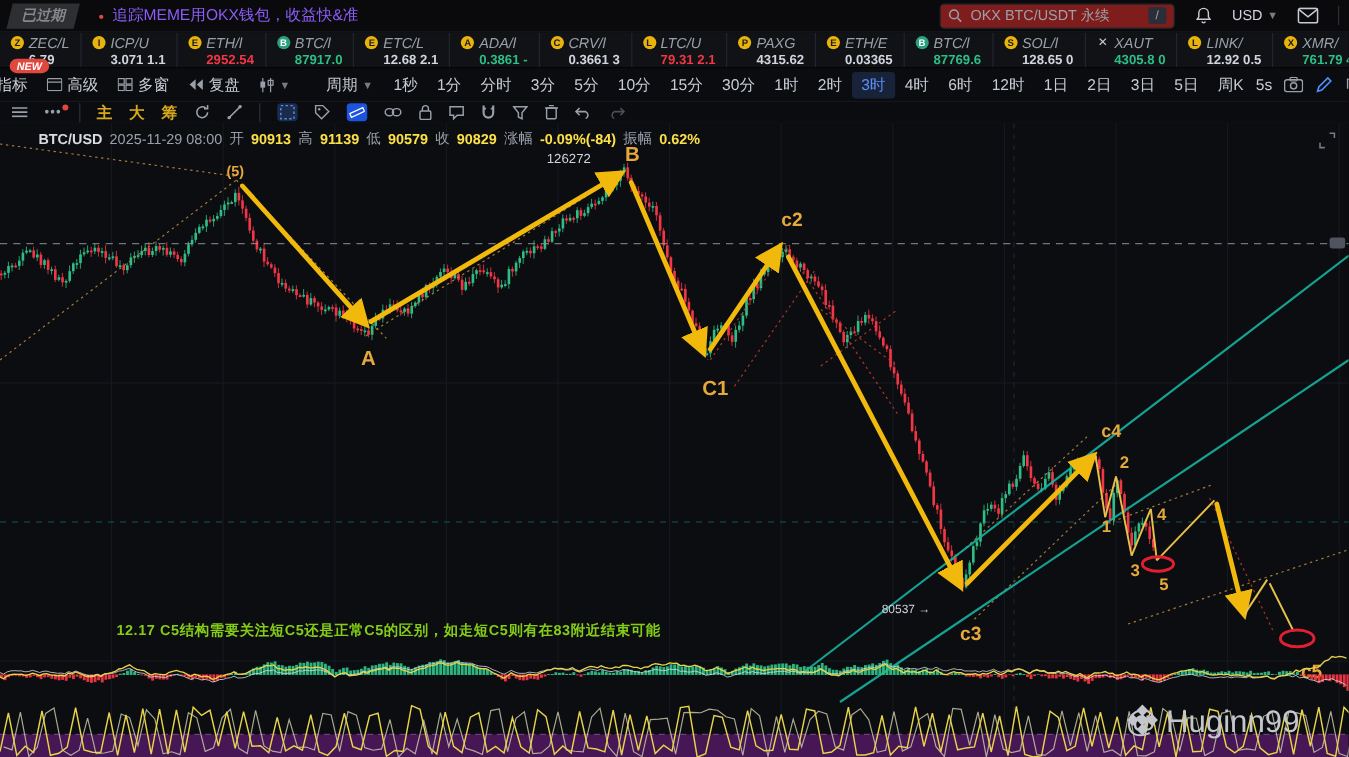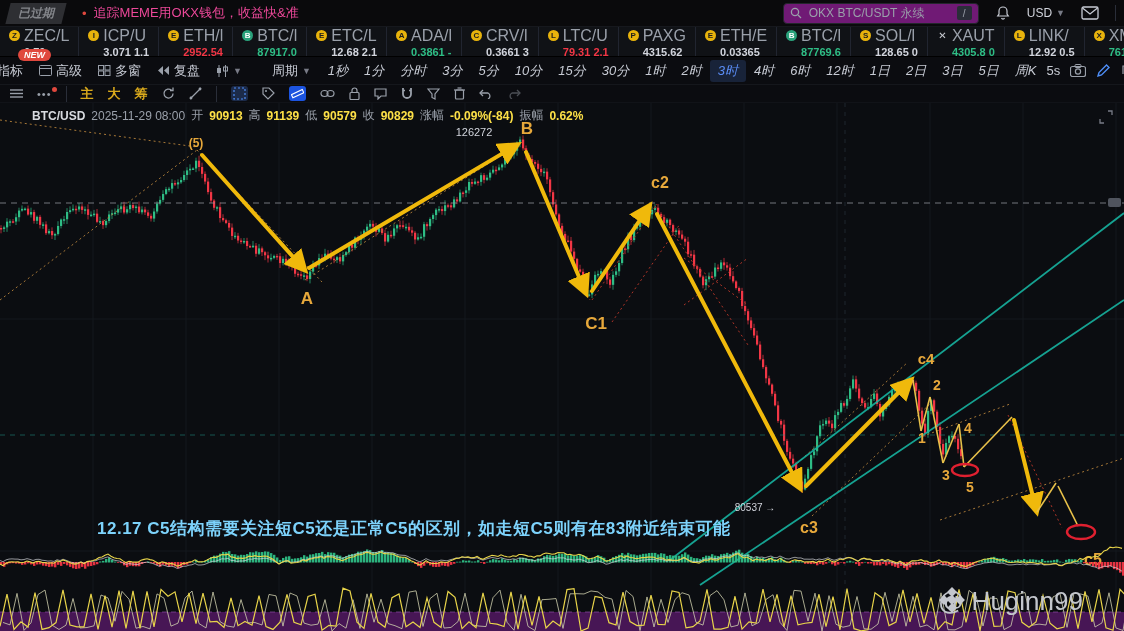"追踪MEME用OKX钱包，收益快&准" .promo-msg { color: #ec4899 -> #8b5cf6 }
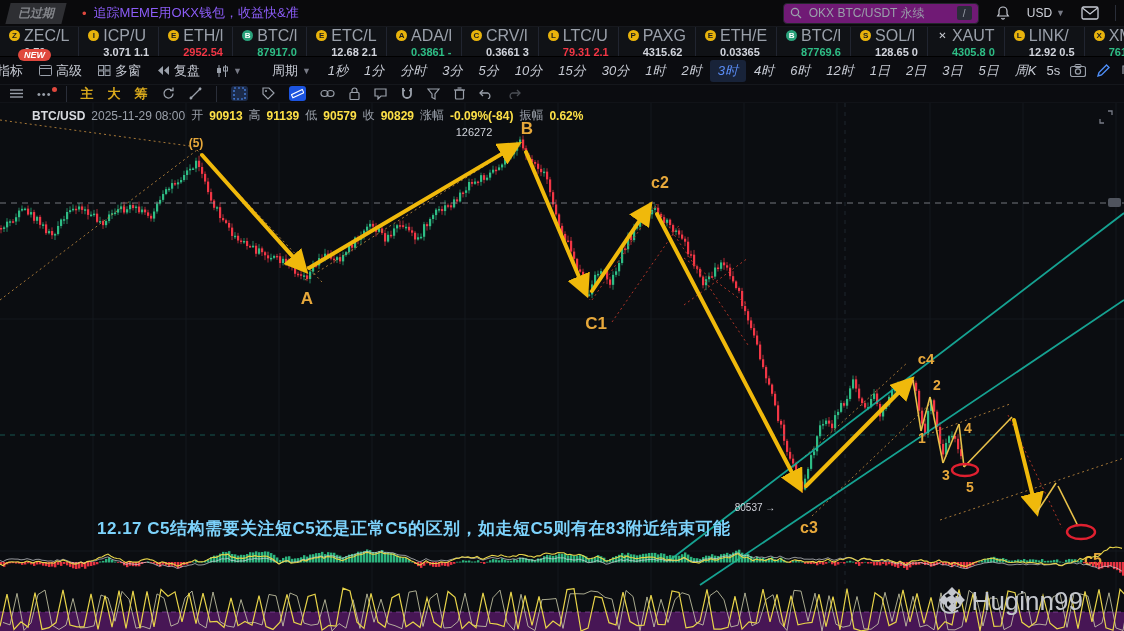"OKX BTC/USDT 永续" .search-box { background: #701a75 -> #7f1d1d }
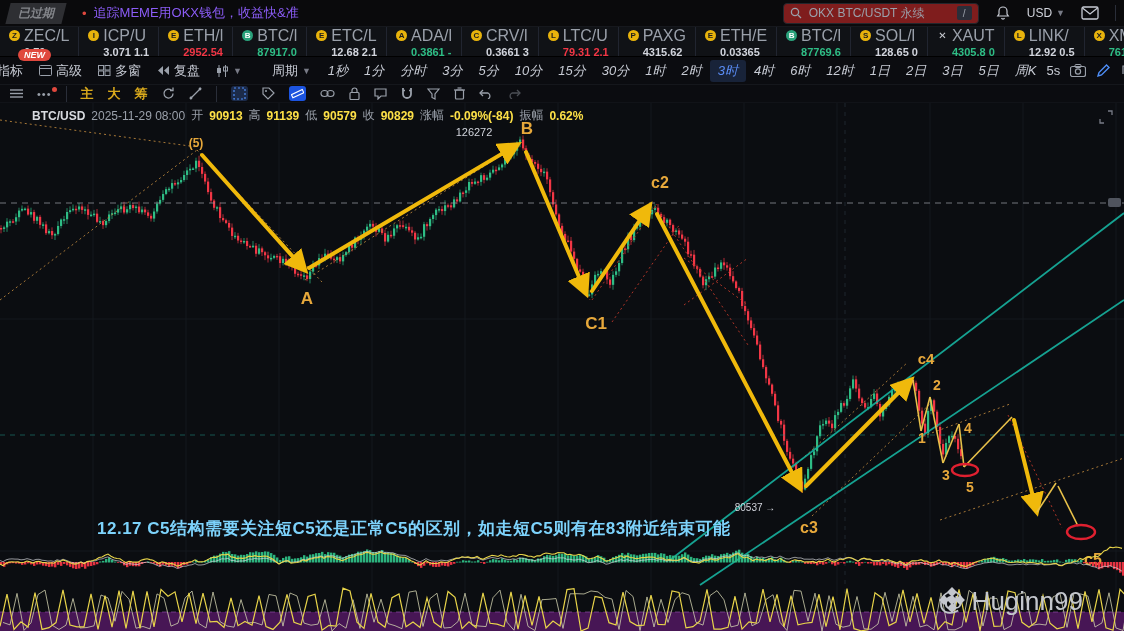"ZEC/L" .ti-sym { font-size: 16px -> 12px; font-style: none -> italic }
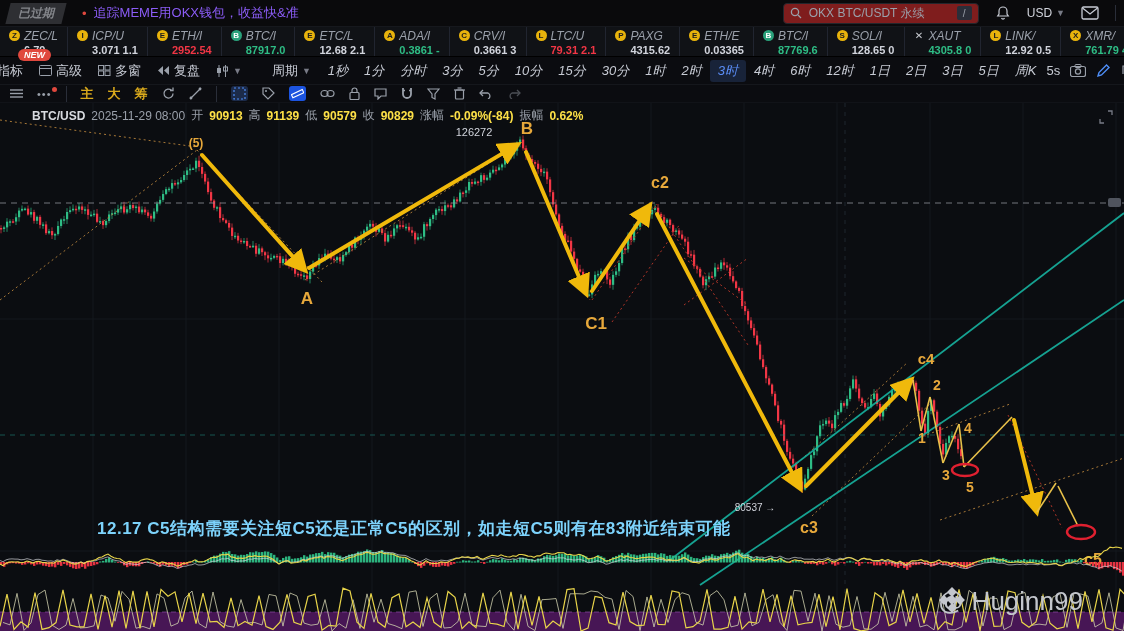"NEW" .new-badge { margin-left: 10px -> none }
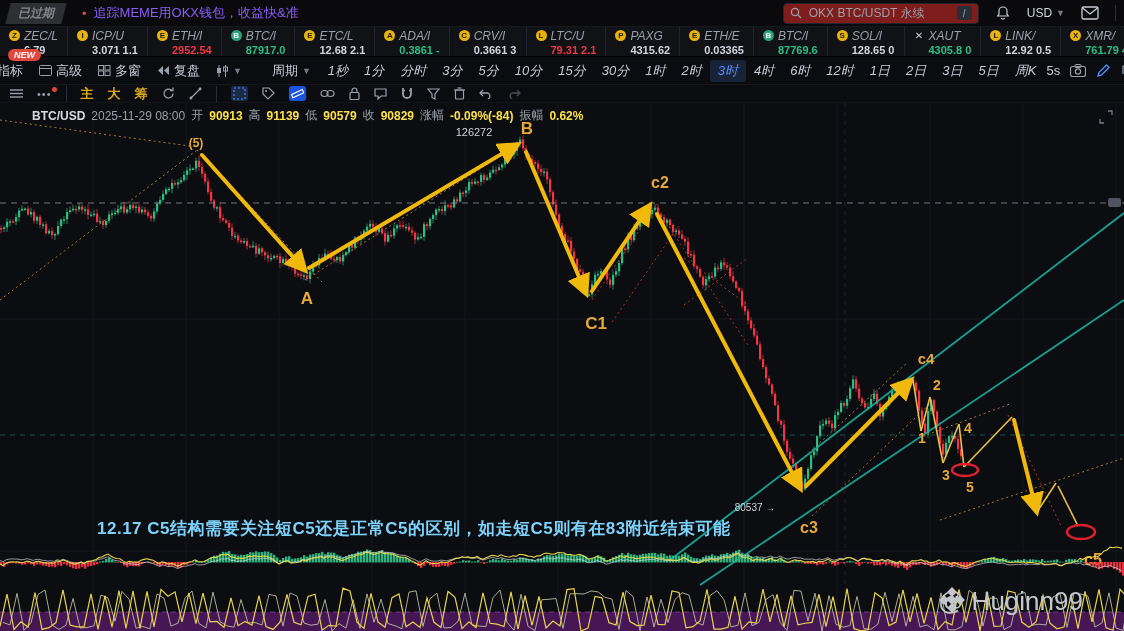"1秒" span { font-style: italic -> none }
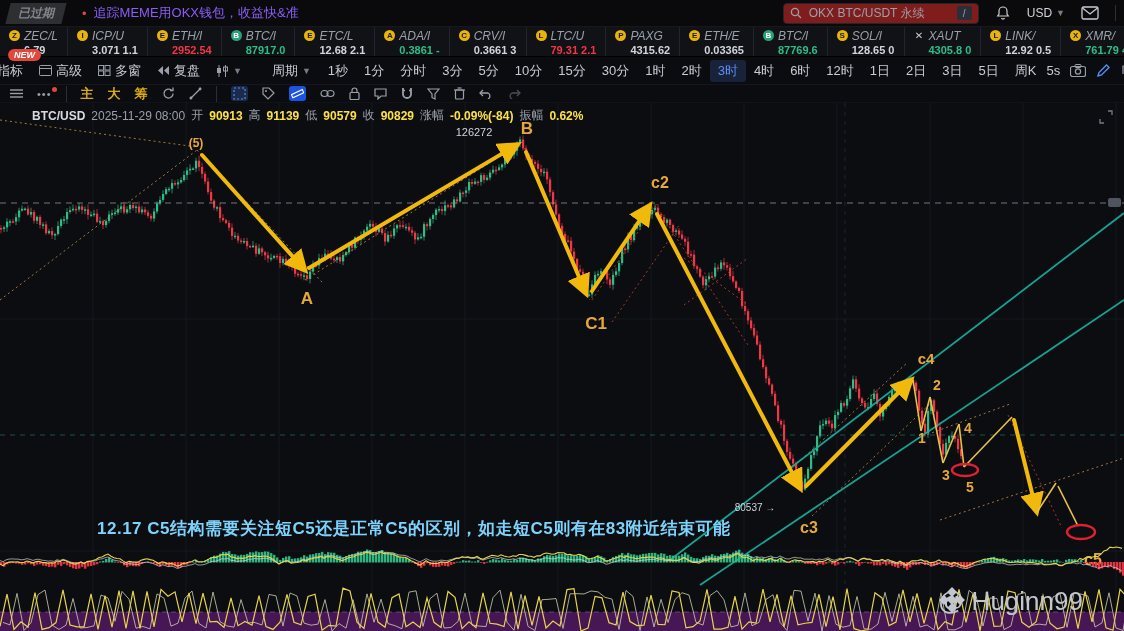"12.17" .chart-note { color: #7dd3fc -> #84cc16; font-size: 17px -> 12px }
